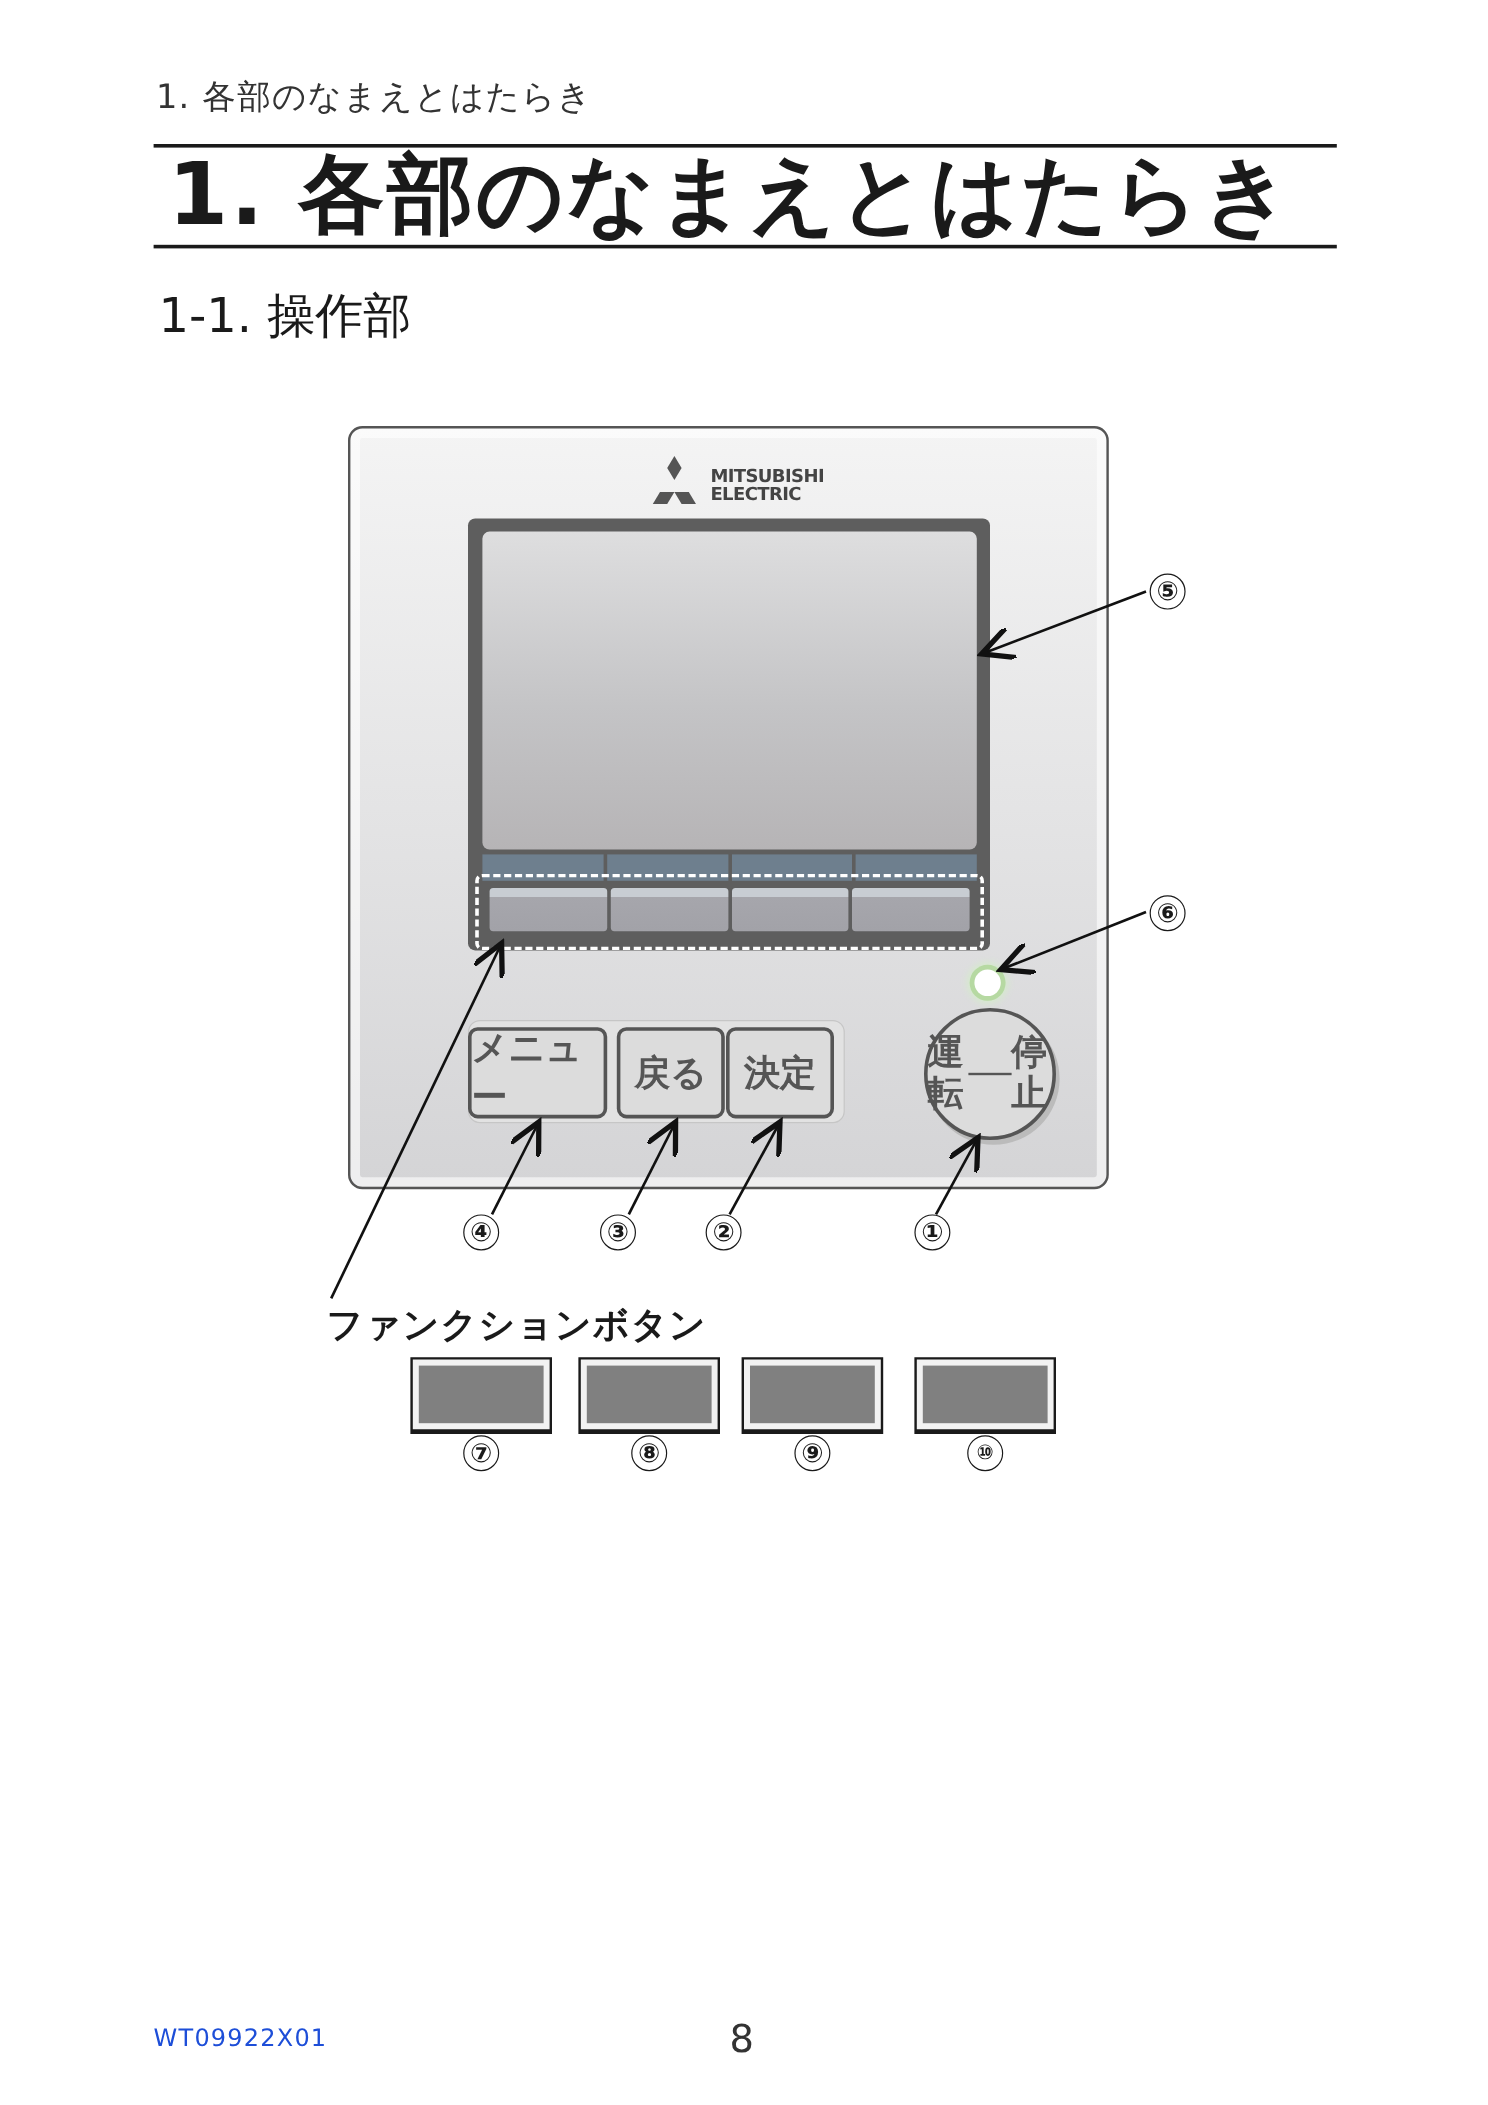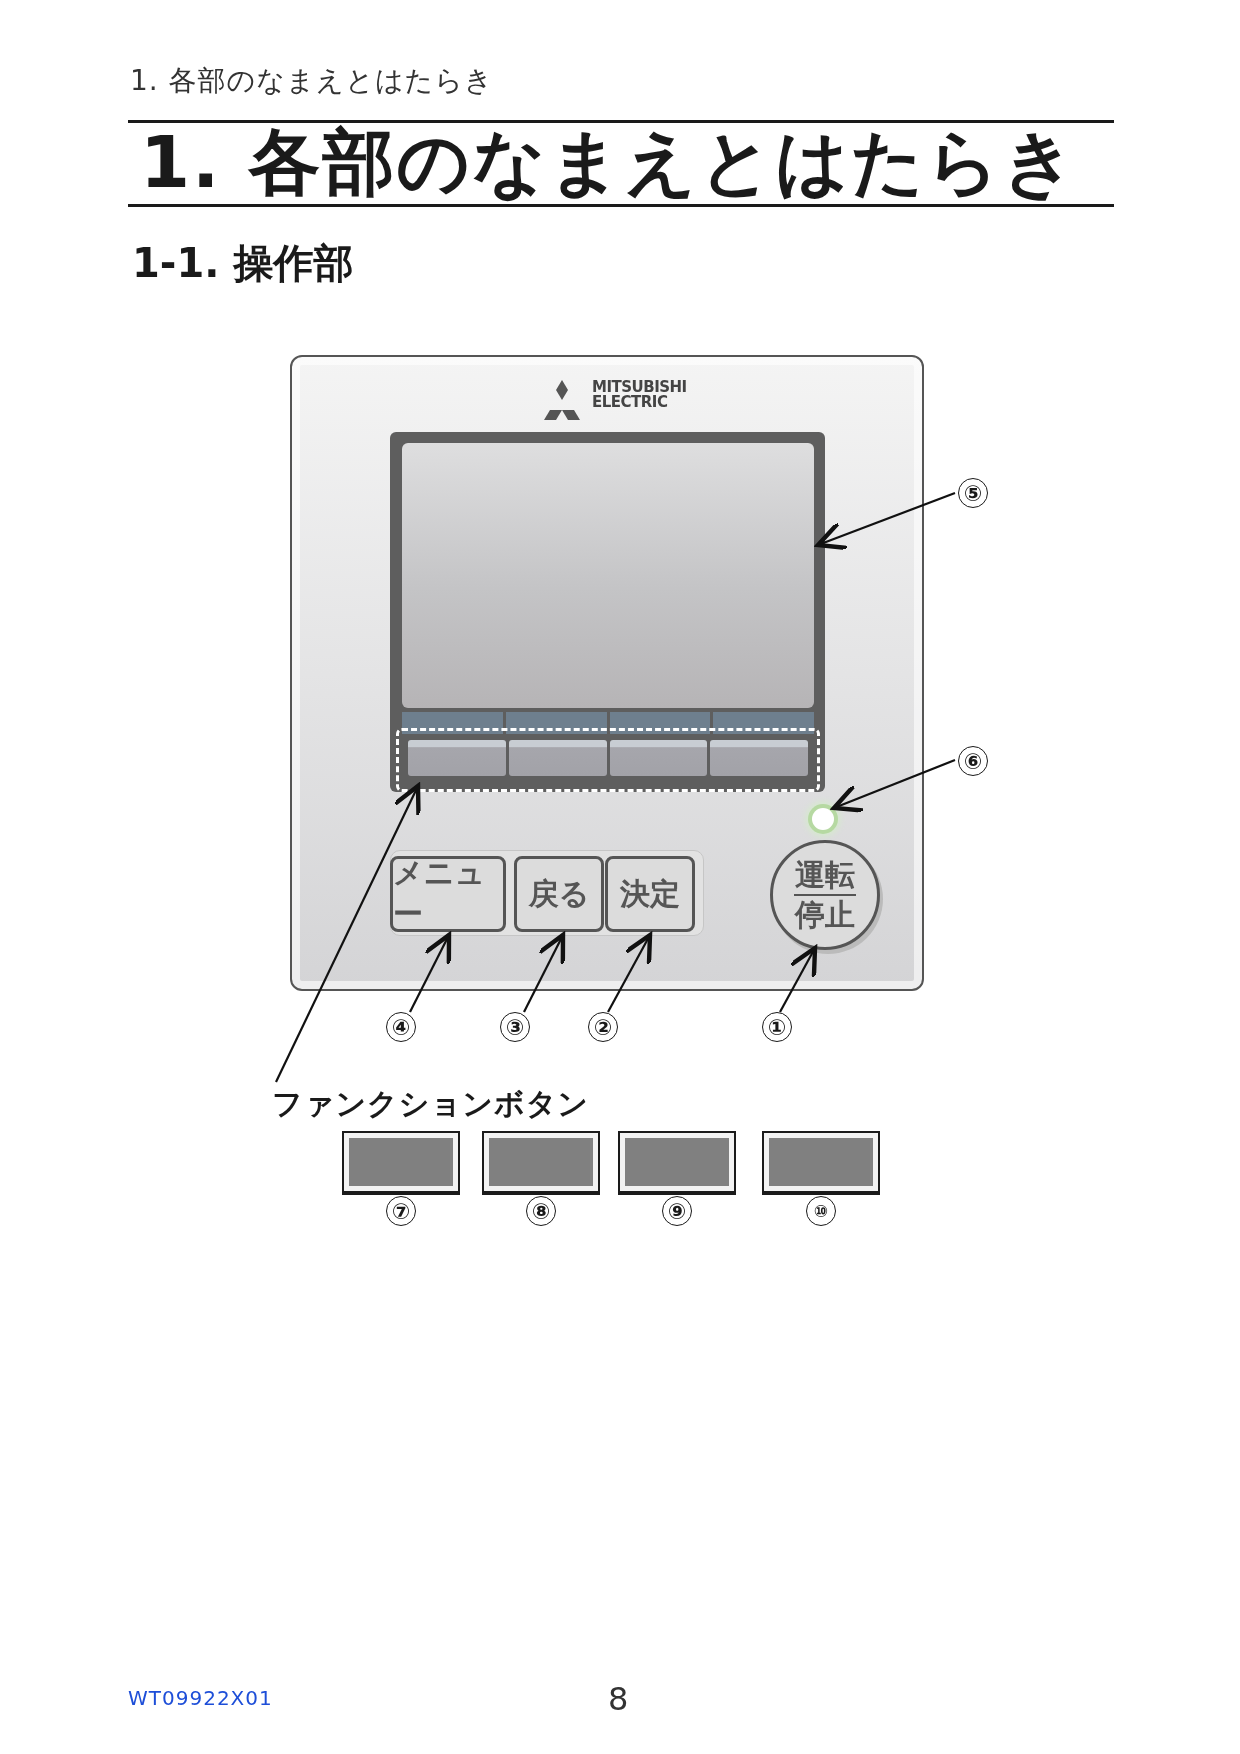"1-1. 操作部" .section-title { font-weight: bold -> normal }
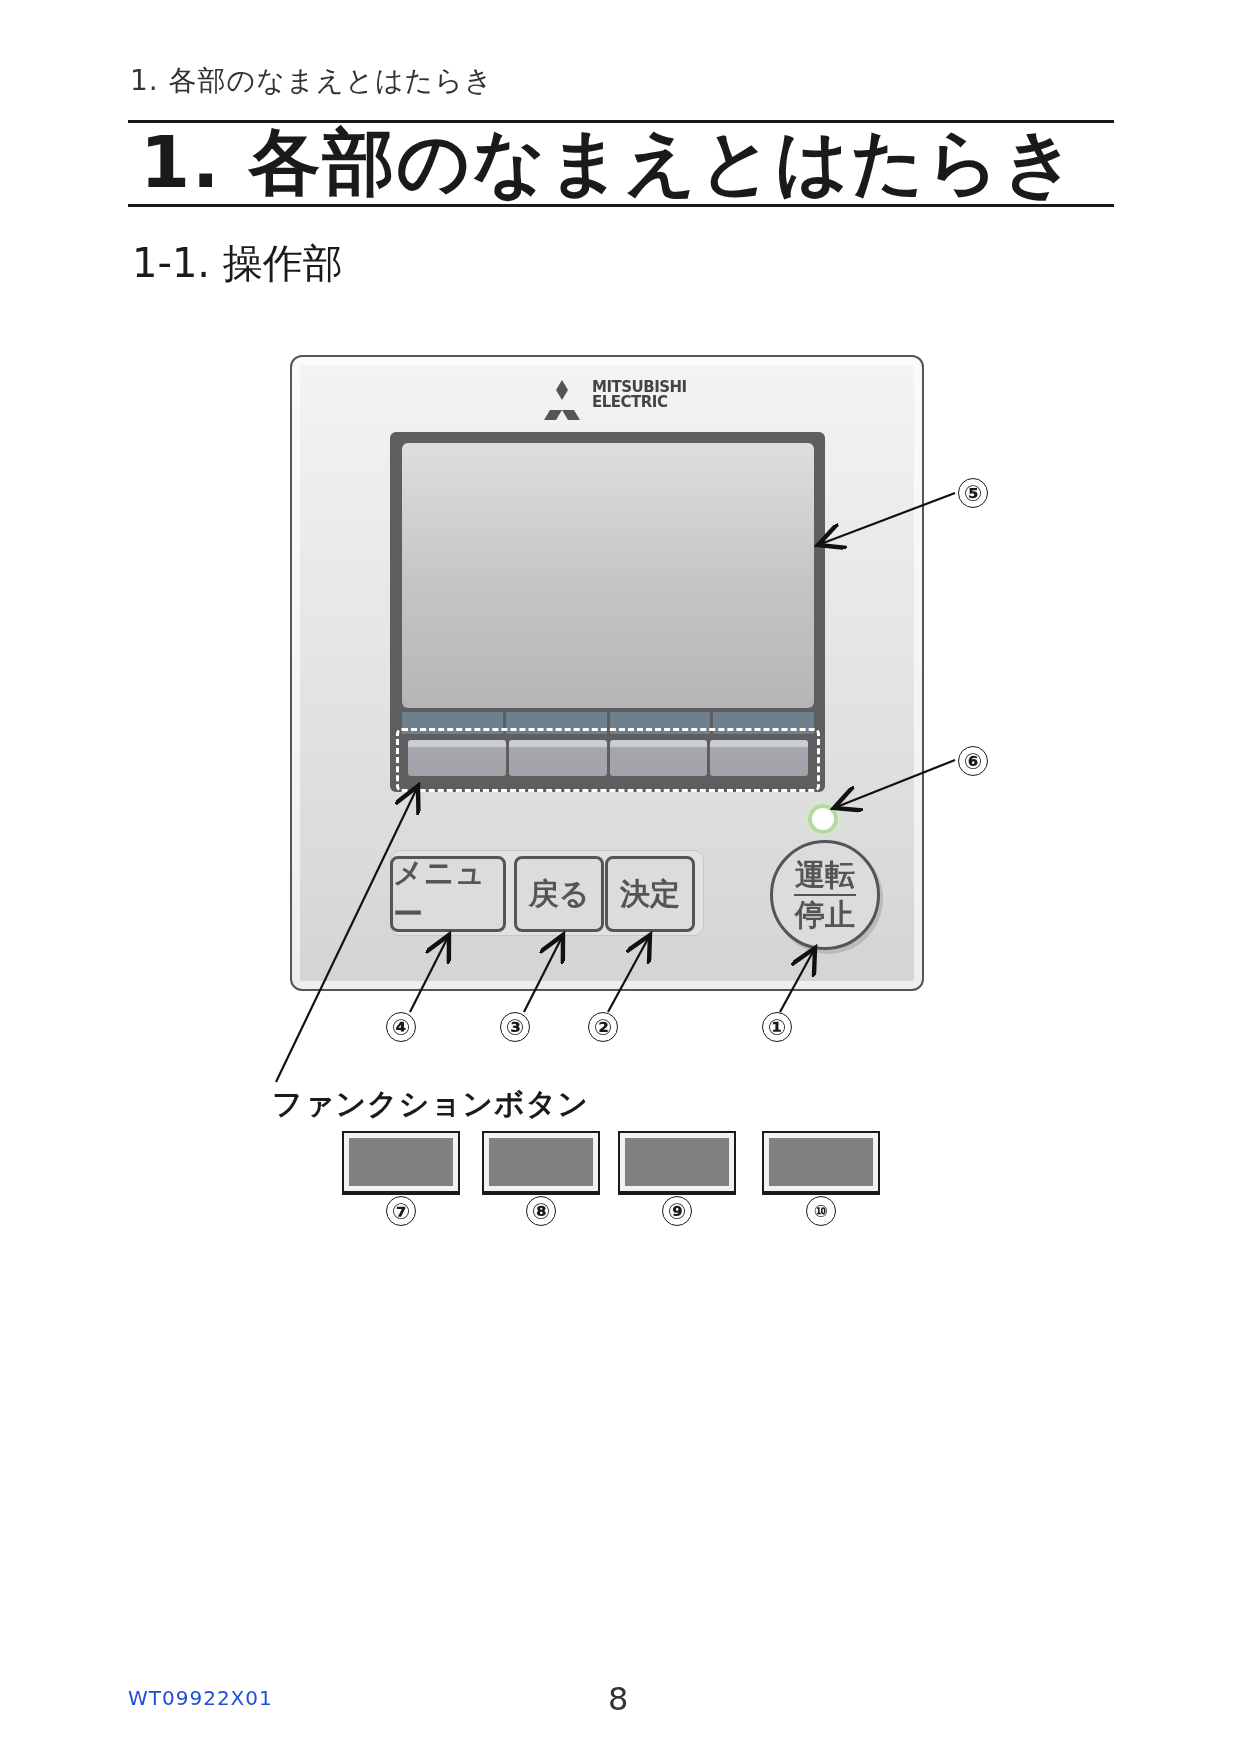"MITSUBISHI" .logo { align-items: flex-start -> flex-end }
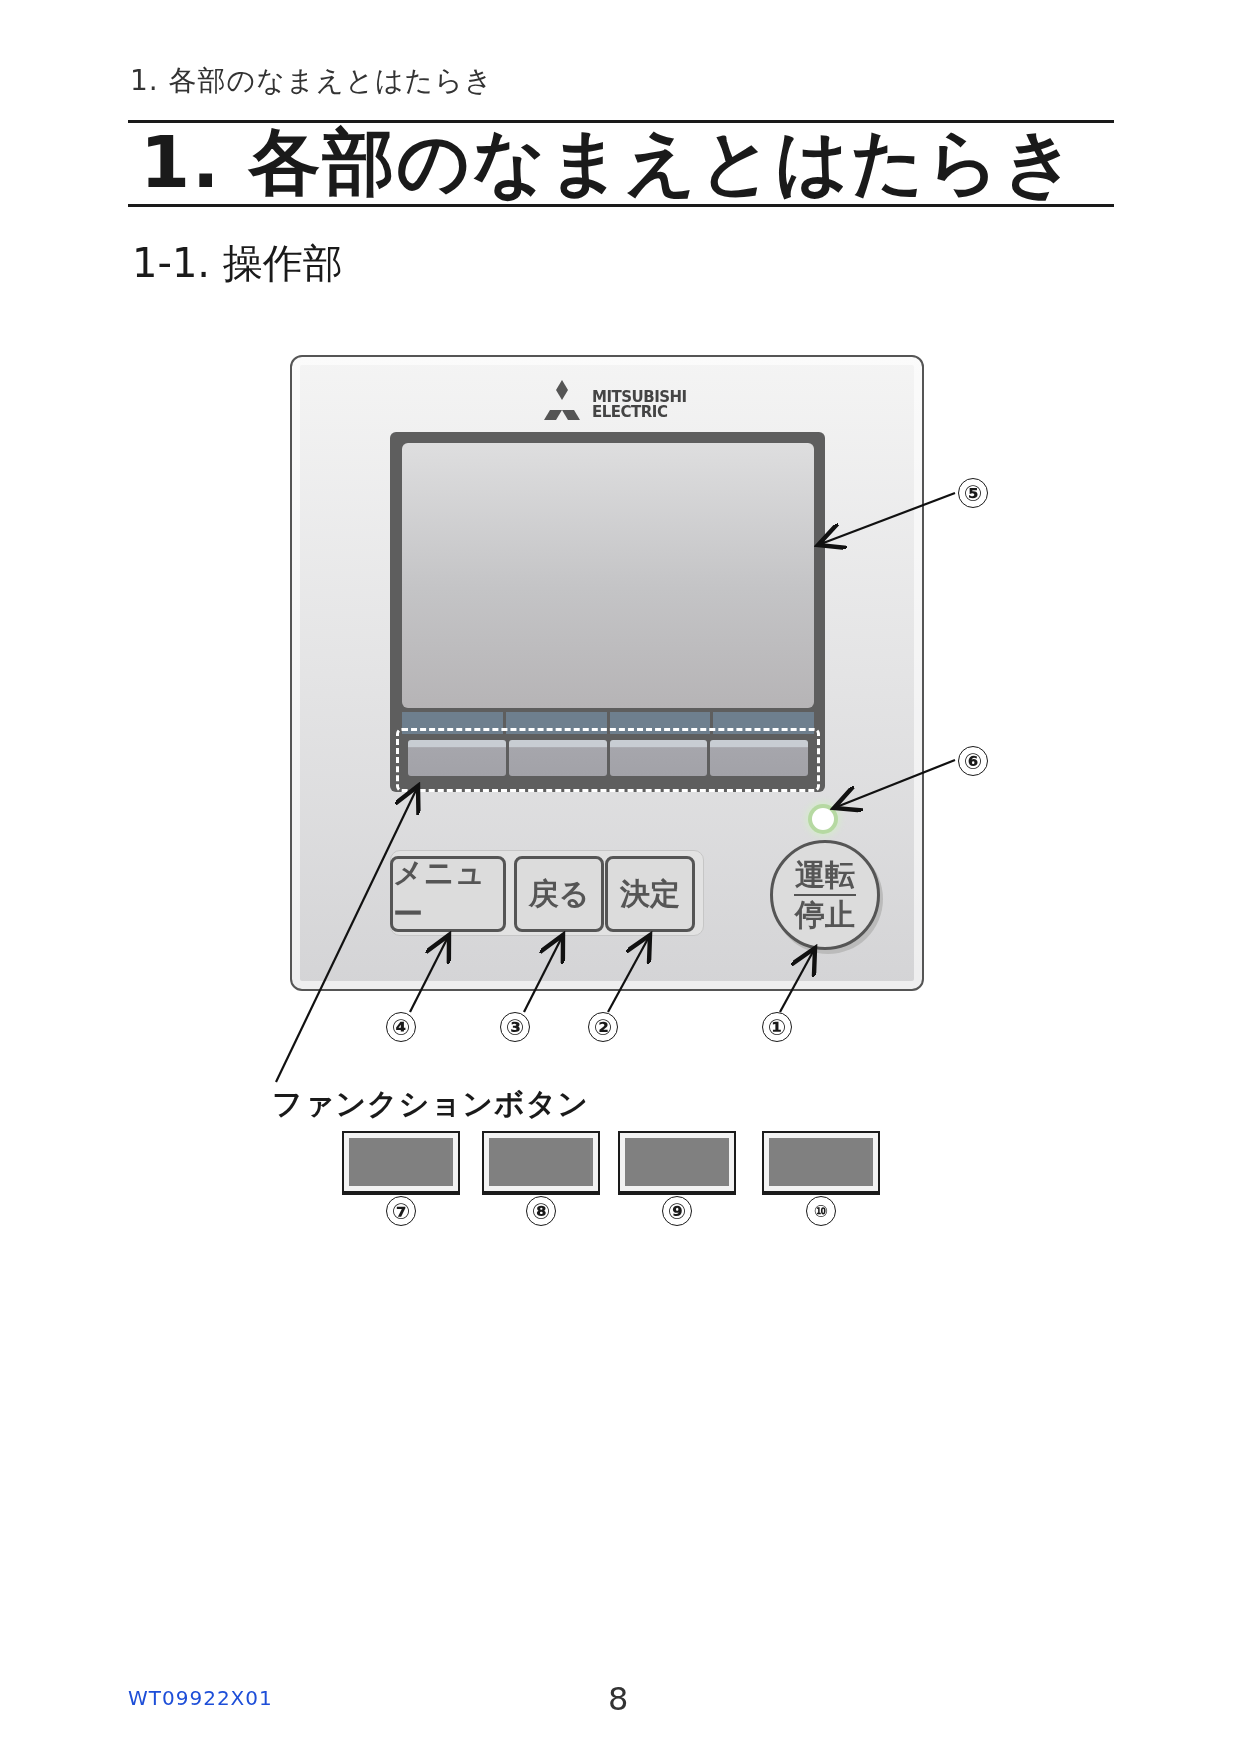"運転" .power-btn { flex-direction: column -> row }
